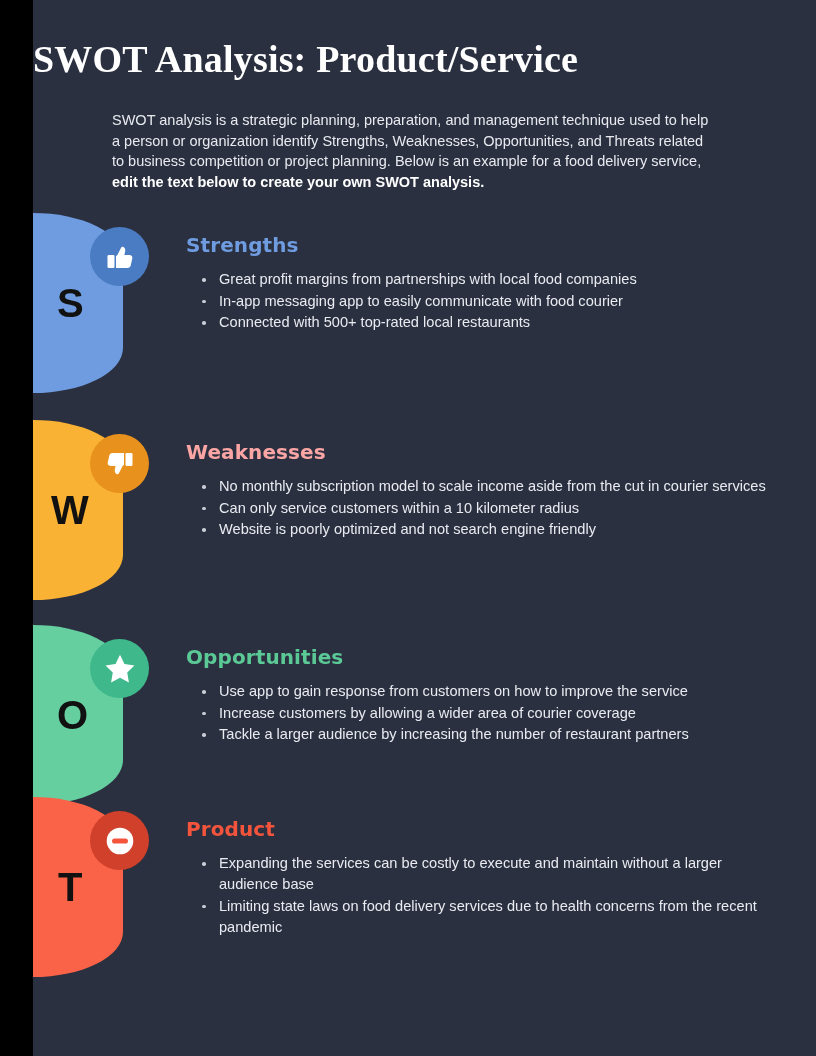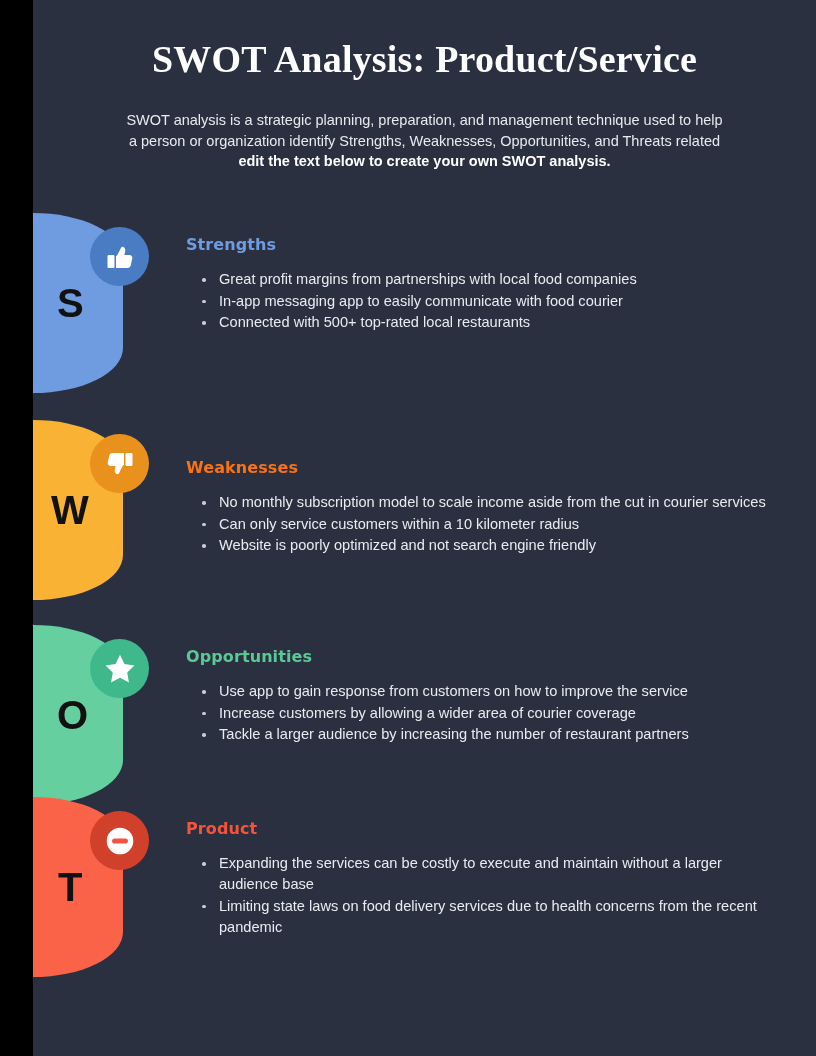"SWOT Analysis: Product/Service" .header { text-align: center -> none }
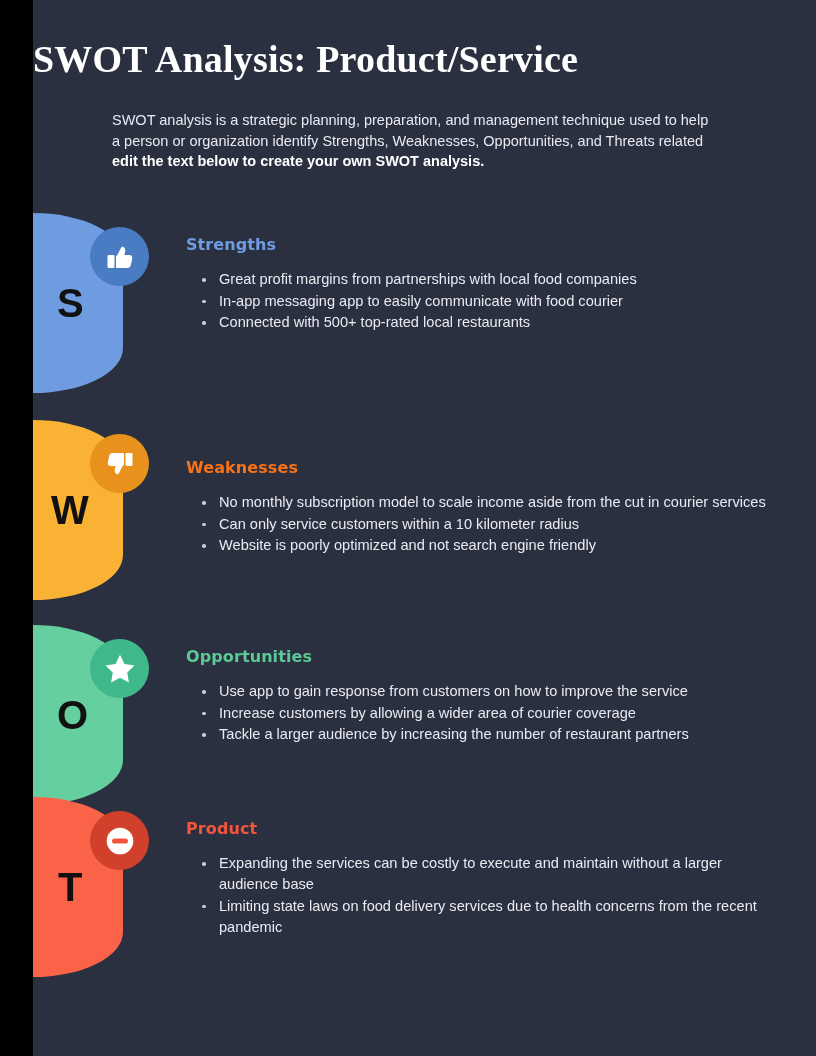"to business competition or project" span { html: none -> <span>to business competition or project planning. Below is an example for a food delivery service,</span> }
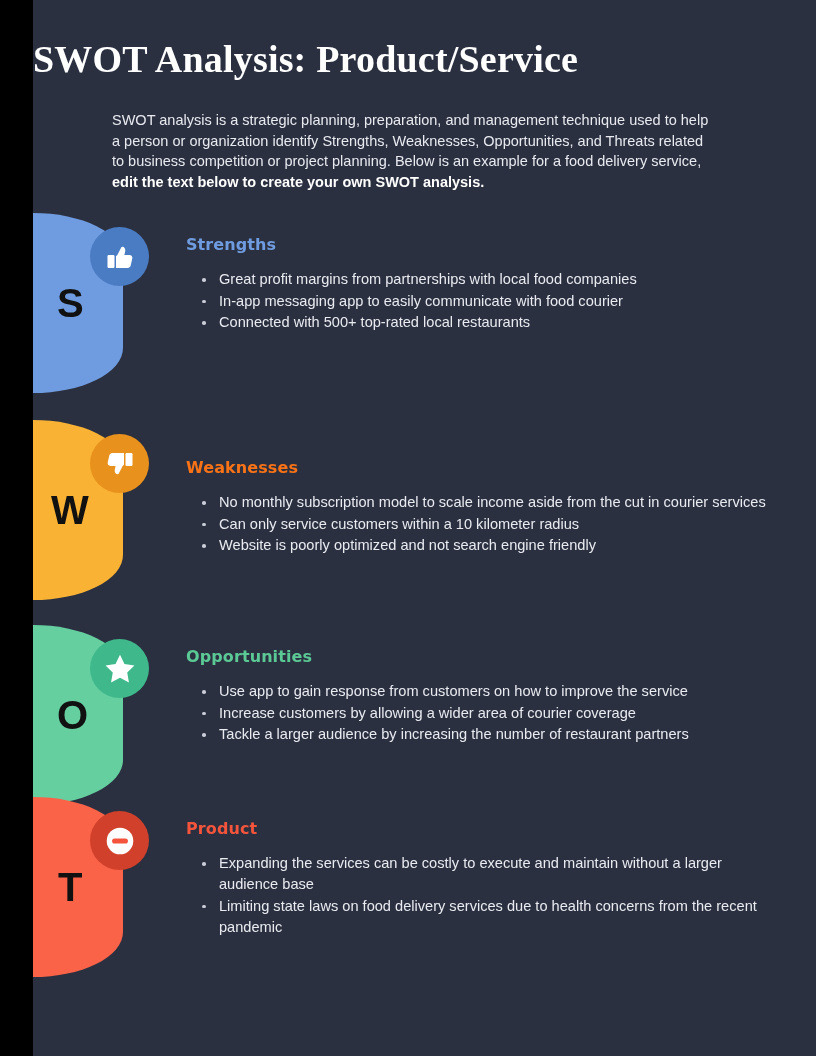"Strengths" .section-title { font-size: 16px -> 20px }
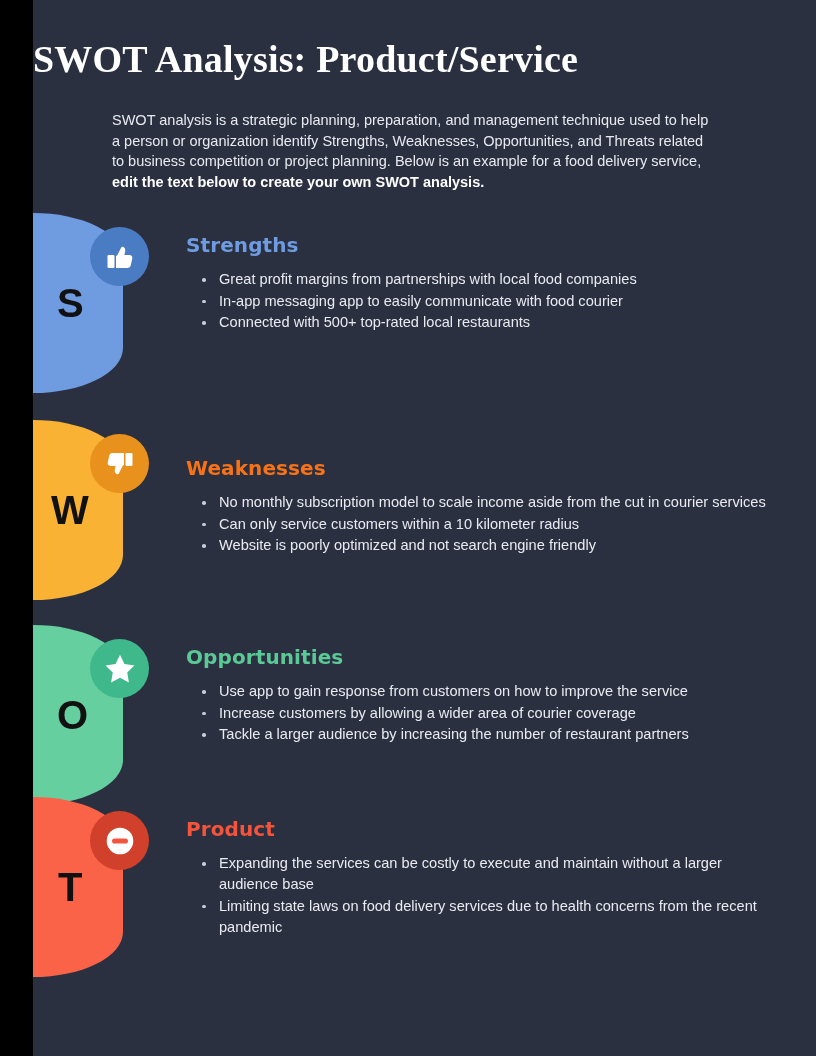"Weaknesses" h2.section-title { color: #f97316 -> #fca5a5; margin-top: 16px -> none }
